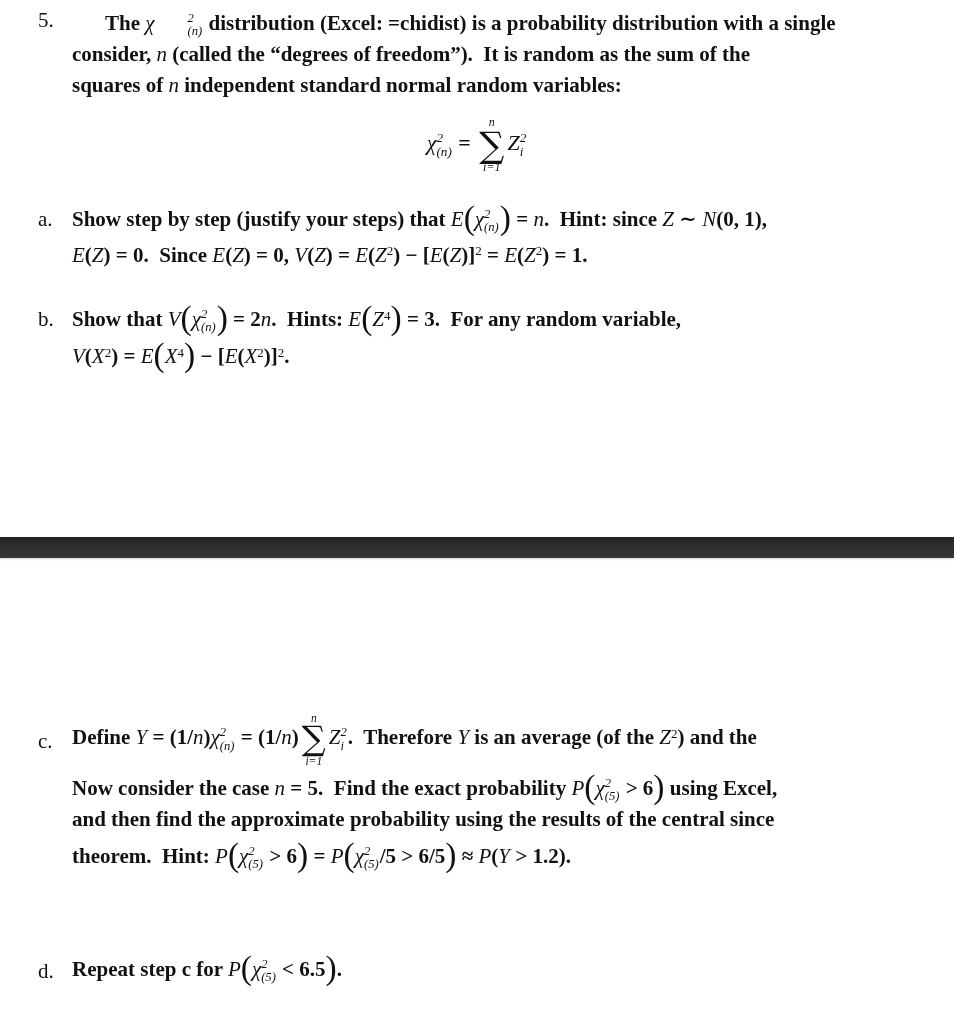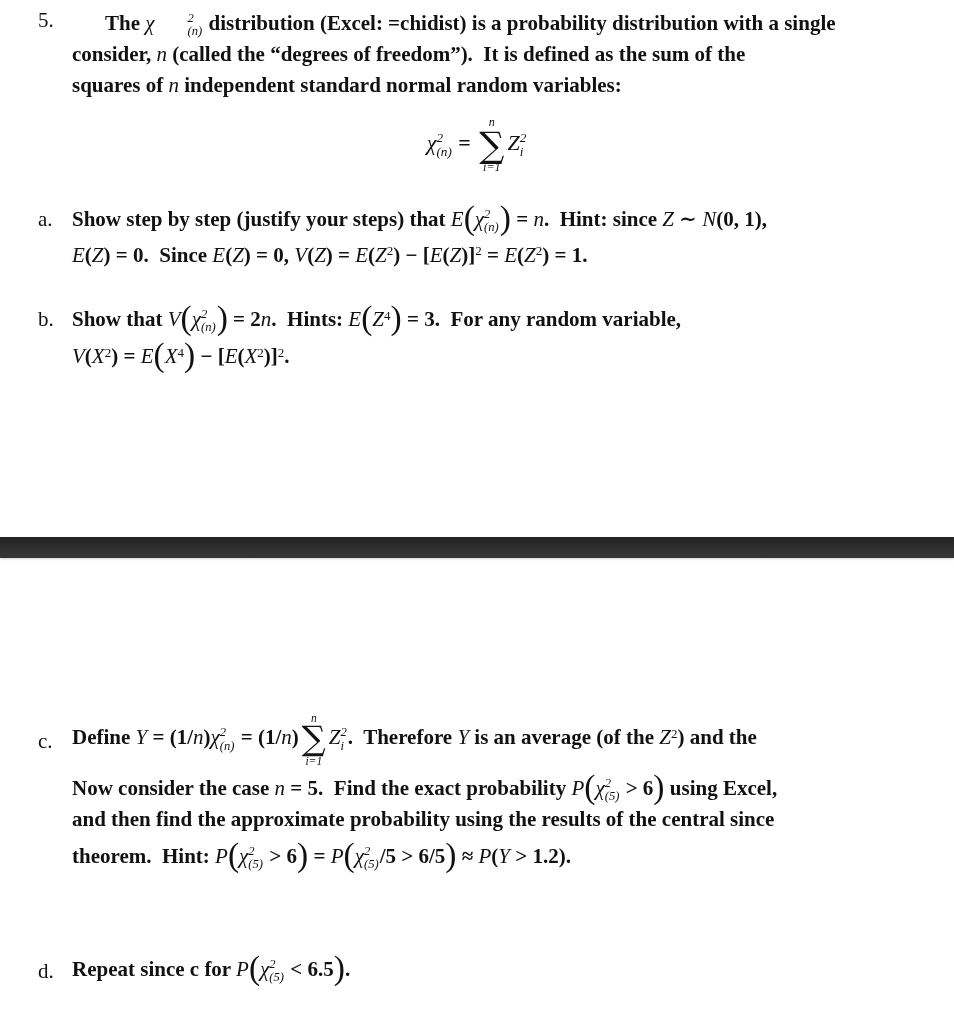"(called the “degrees of freedom”)." span.rt-t { text: defined -> random }
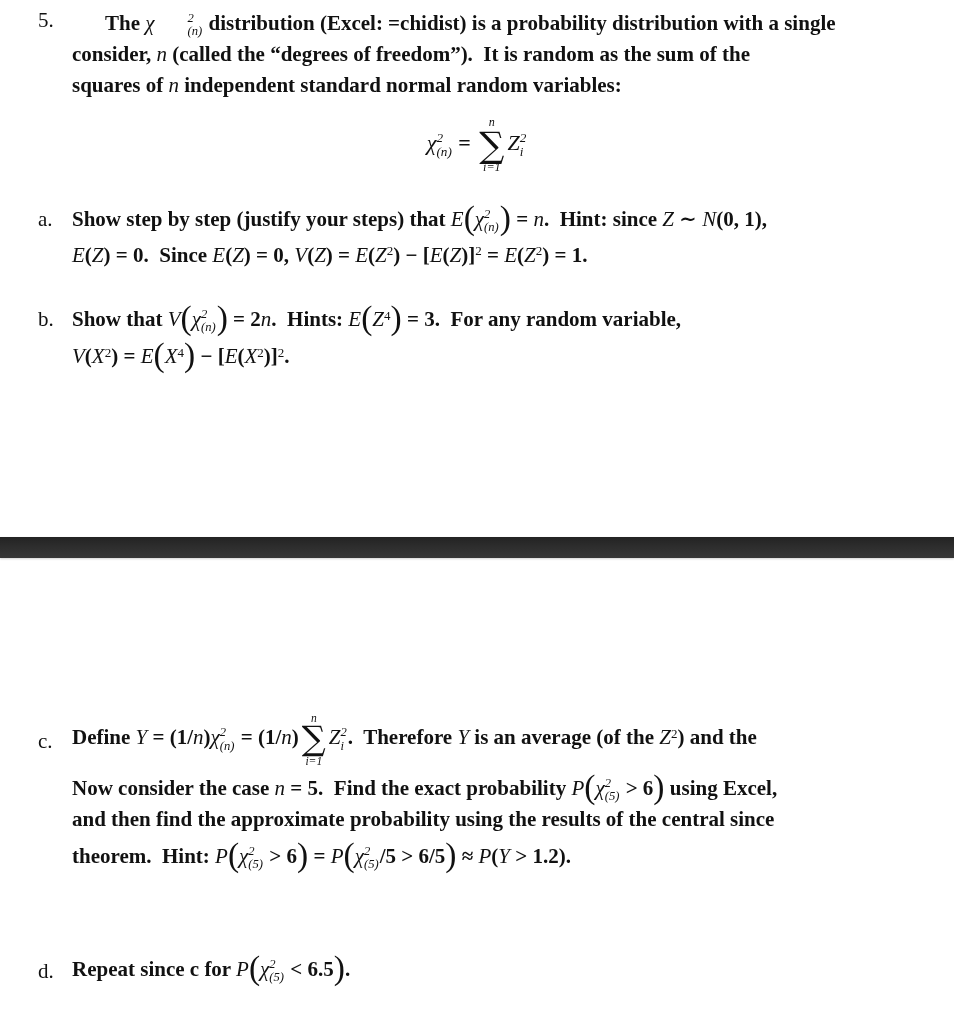"Repeat since c for" span.rt-t { text: since -> step }
